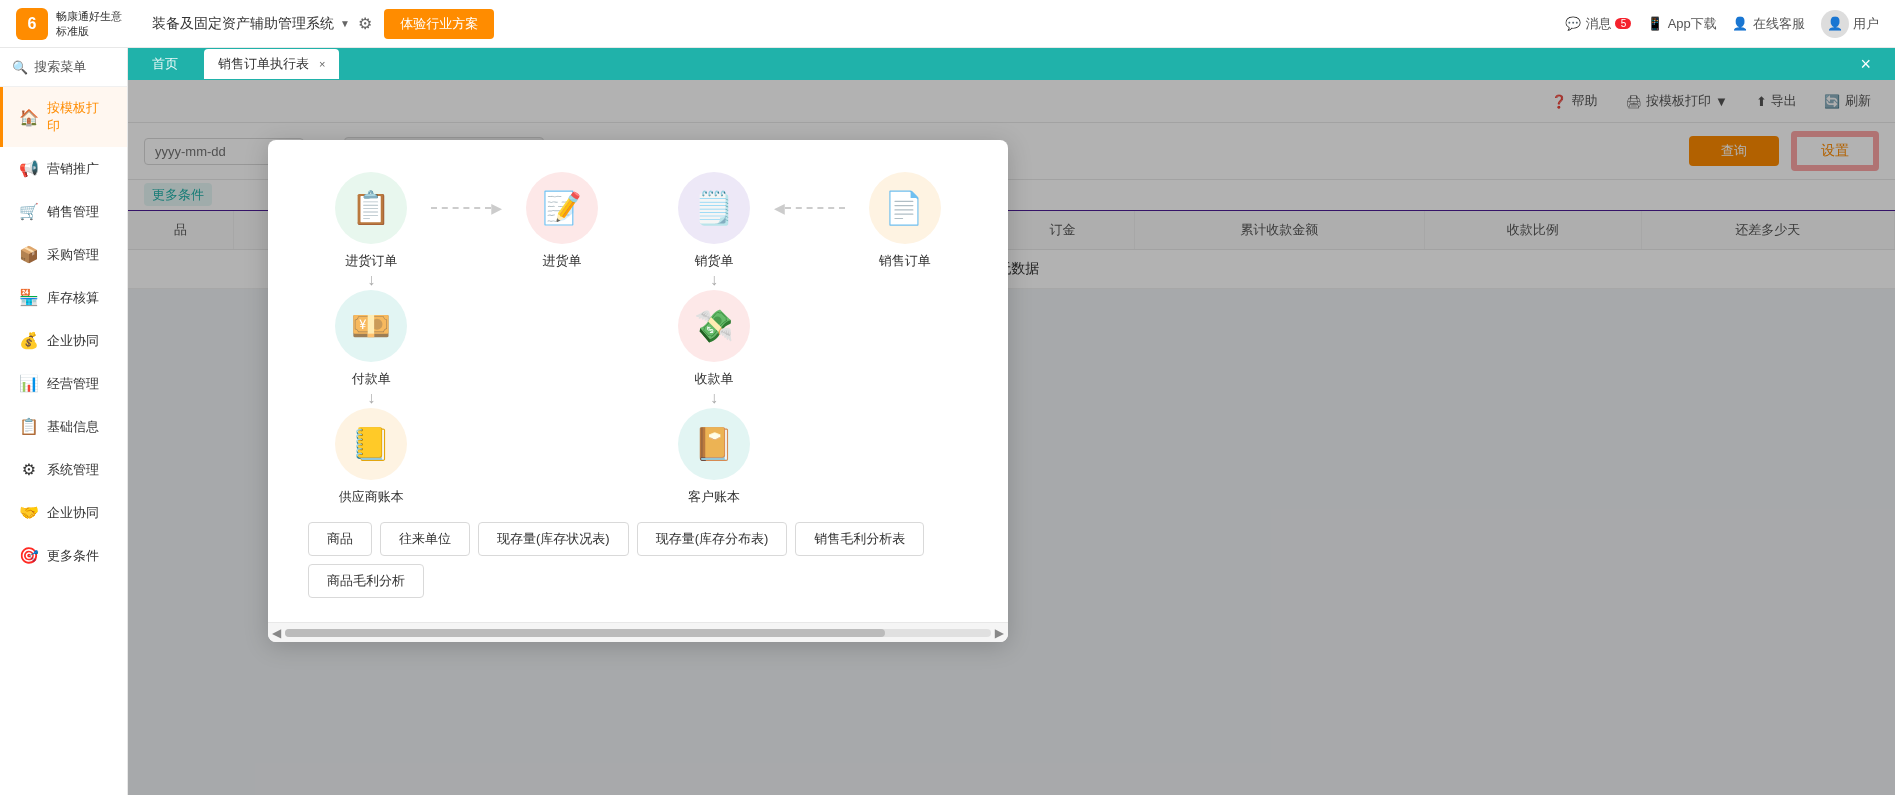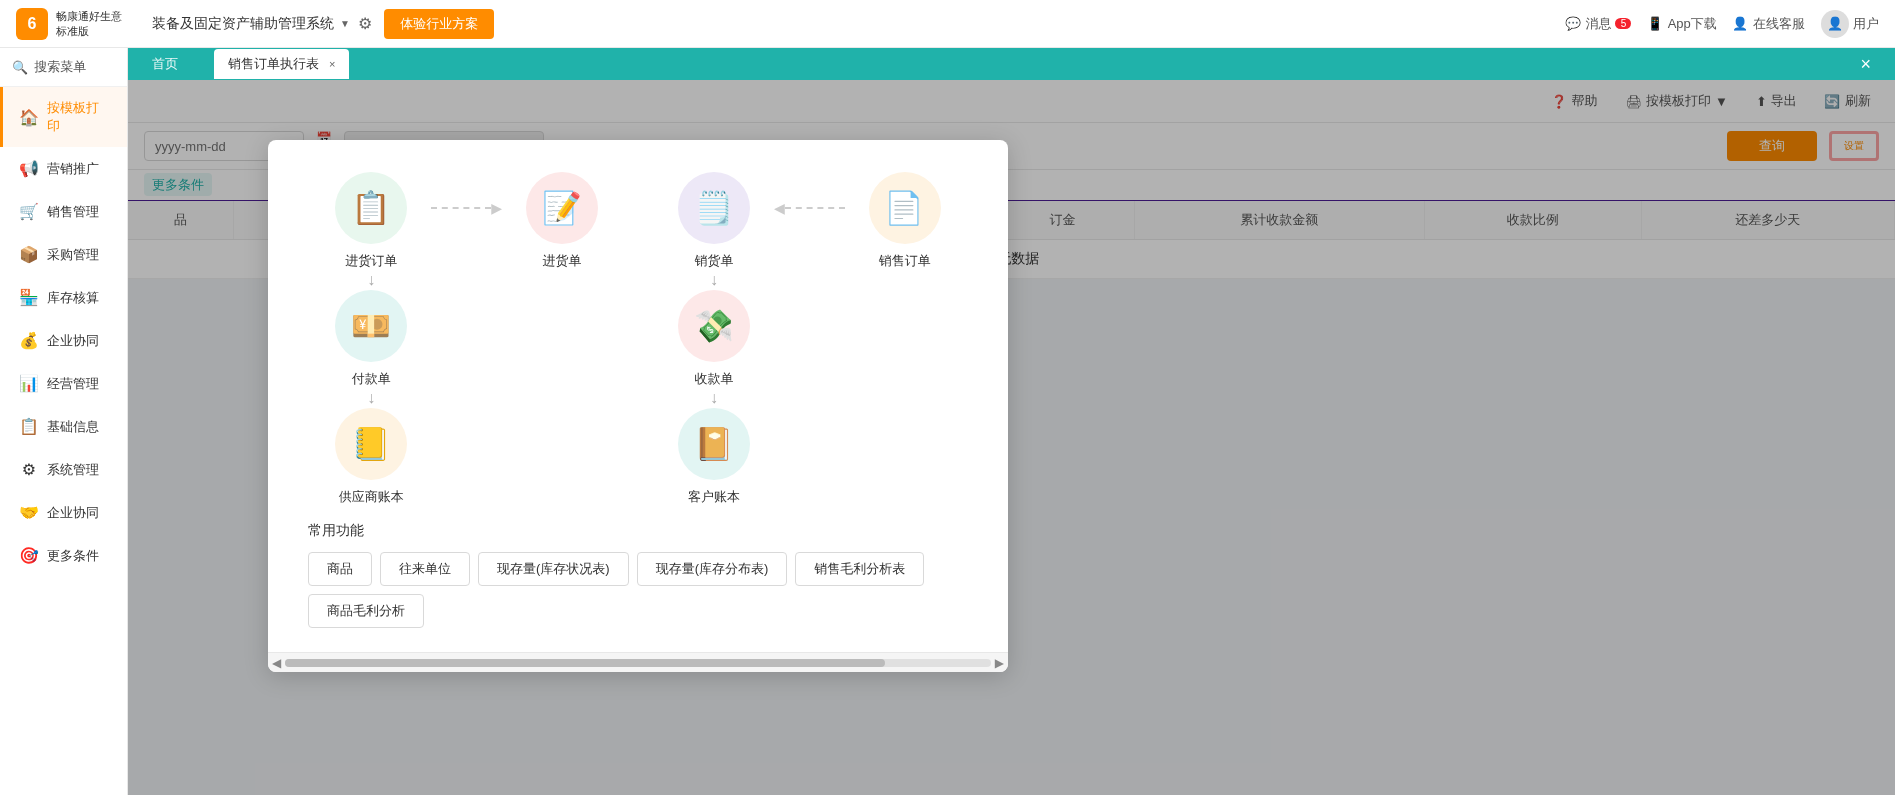"销售订单执行表" .tab-item { margin-left: 20px -> 10px }
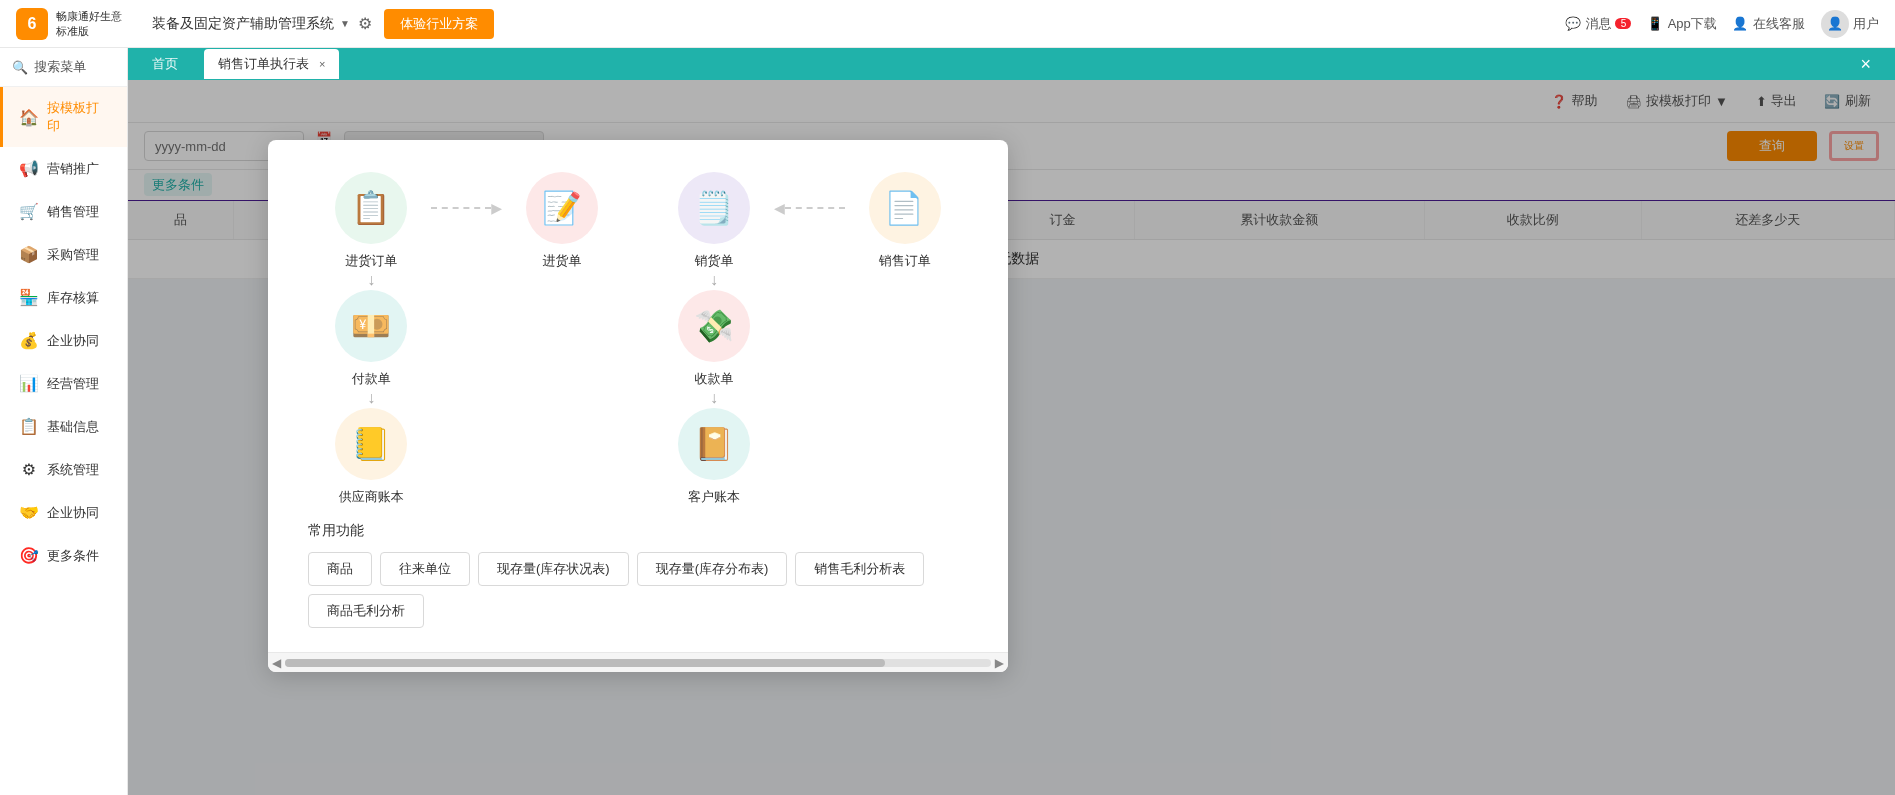"yyyy-mm-dd" .filter-row { align-items: none -> center }
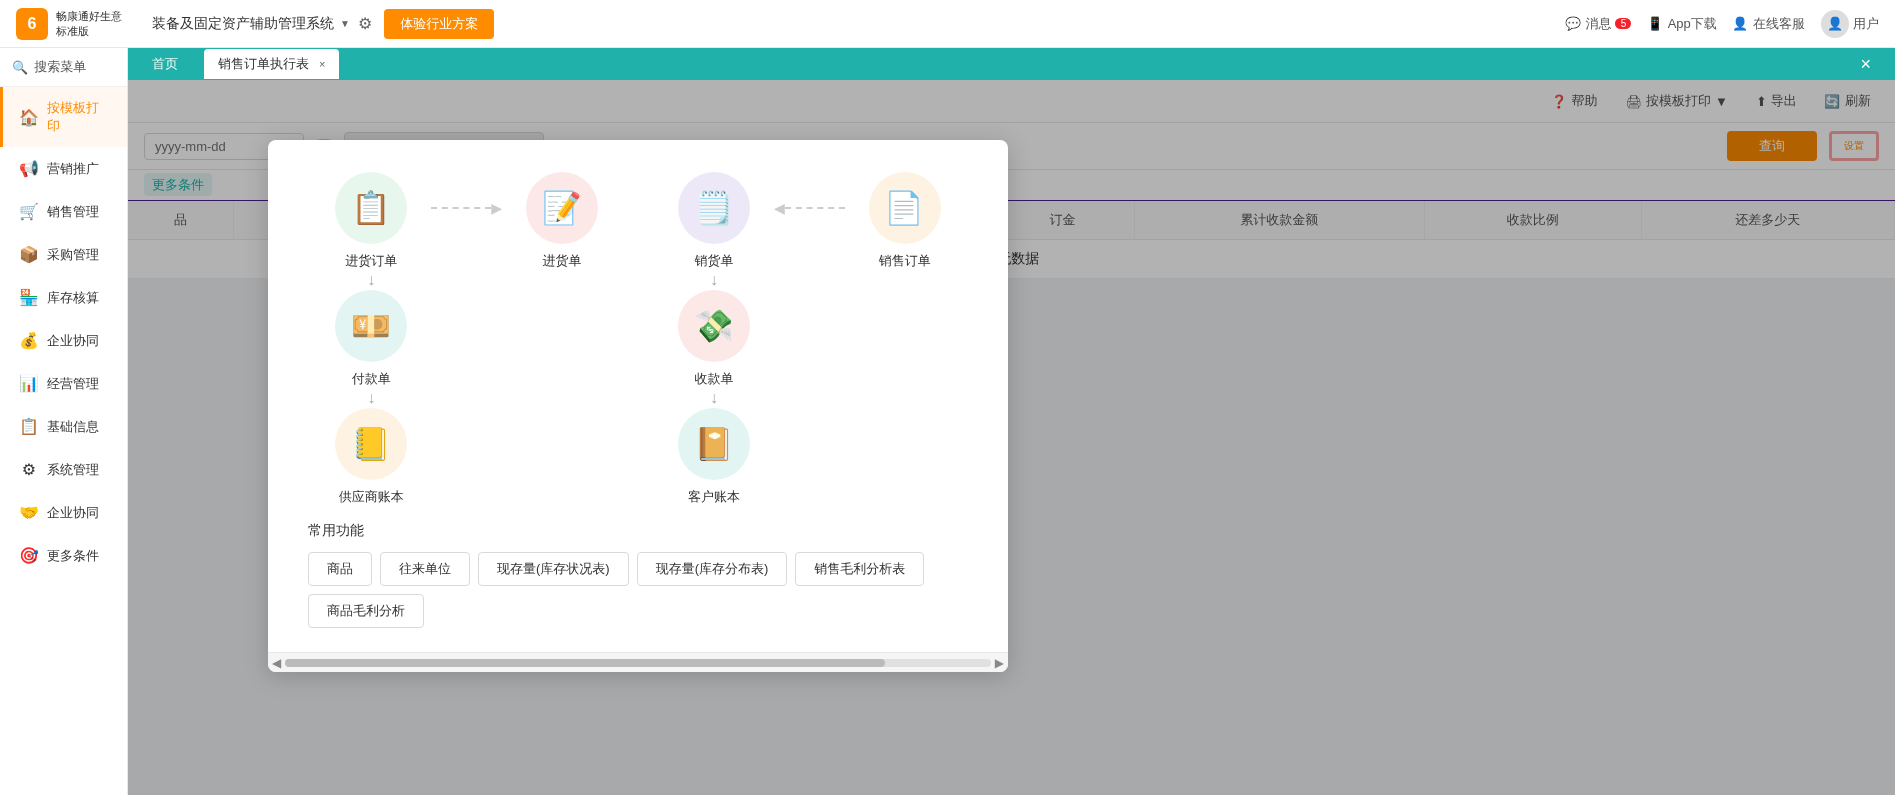"设置" .set-btn { border: 3px solid #fca5a5 -> 6px solid #fca5a5; font-size: 10px -> 14px; padding: 5px 12px -> 5px 24px }
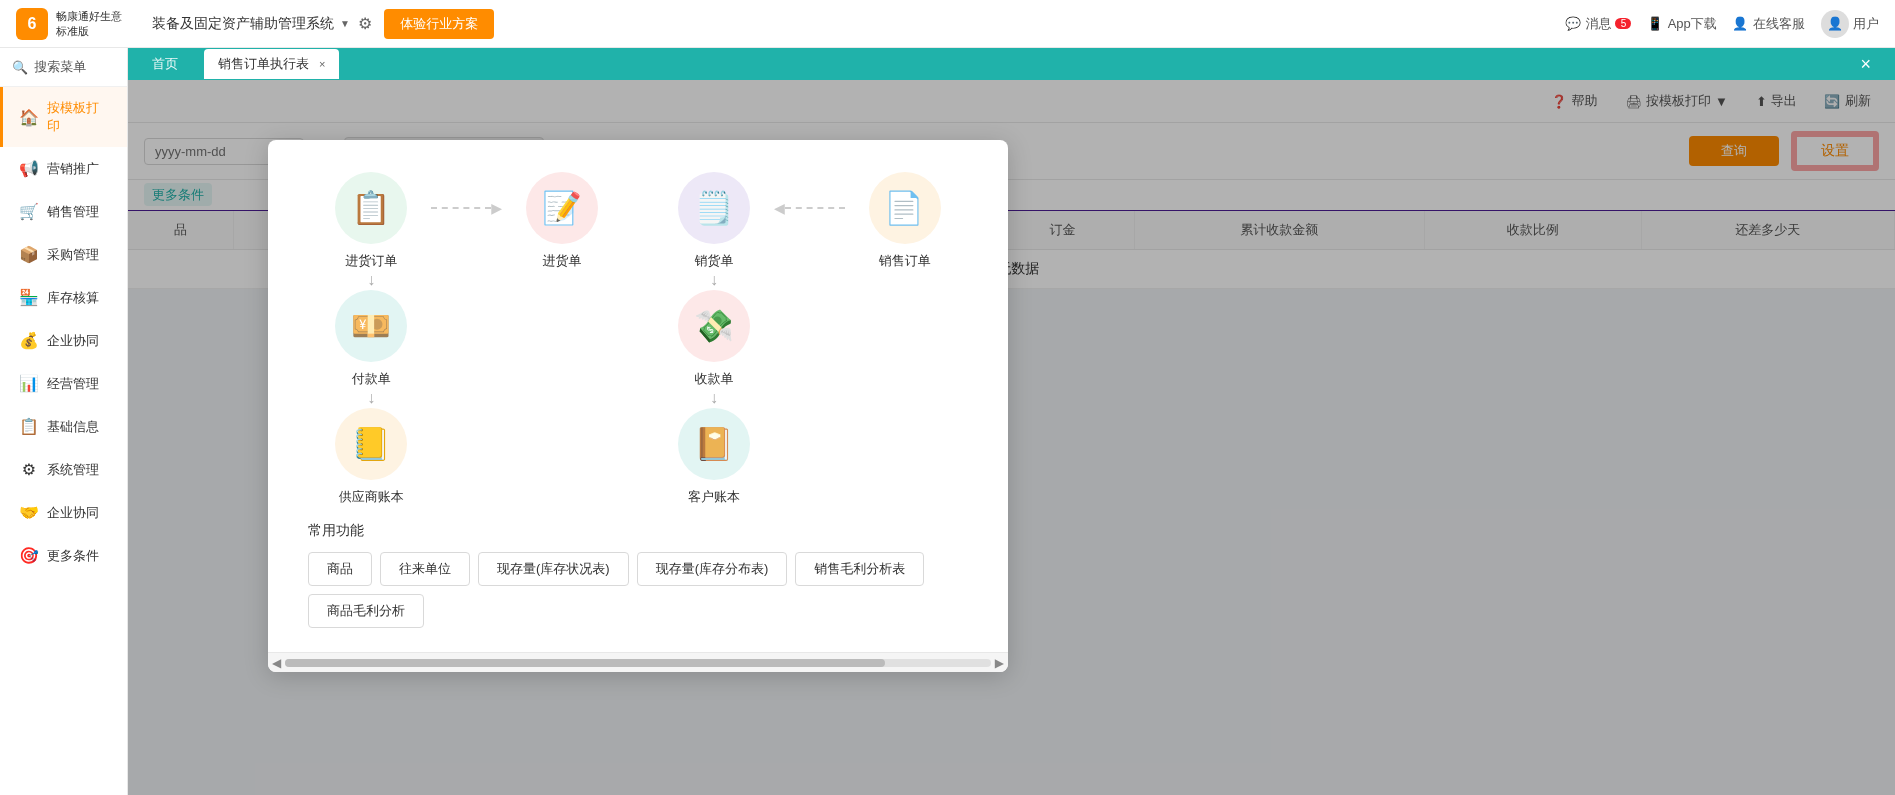"常用功能" div.common-title { html: <div>常用功能</div> -> none }
